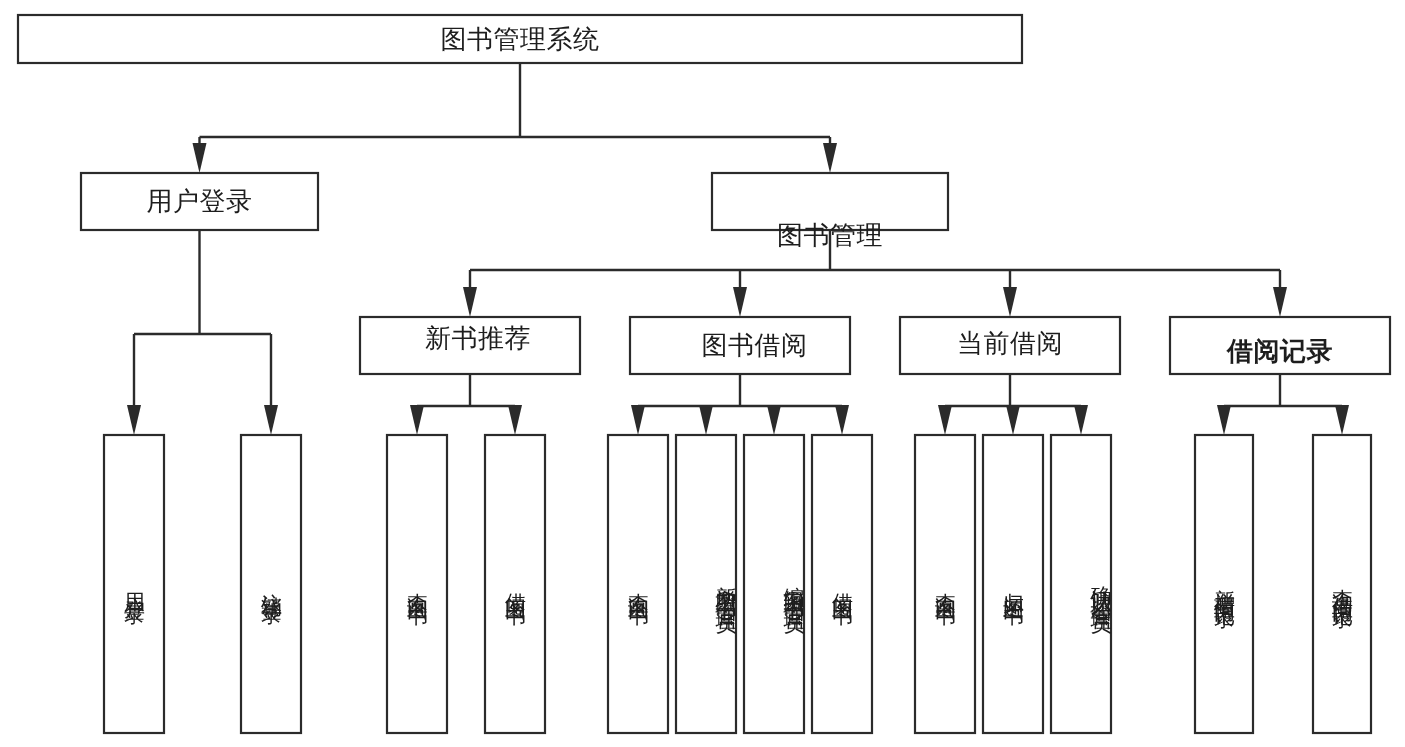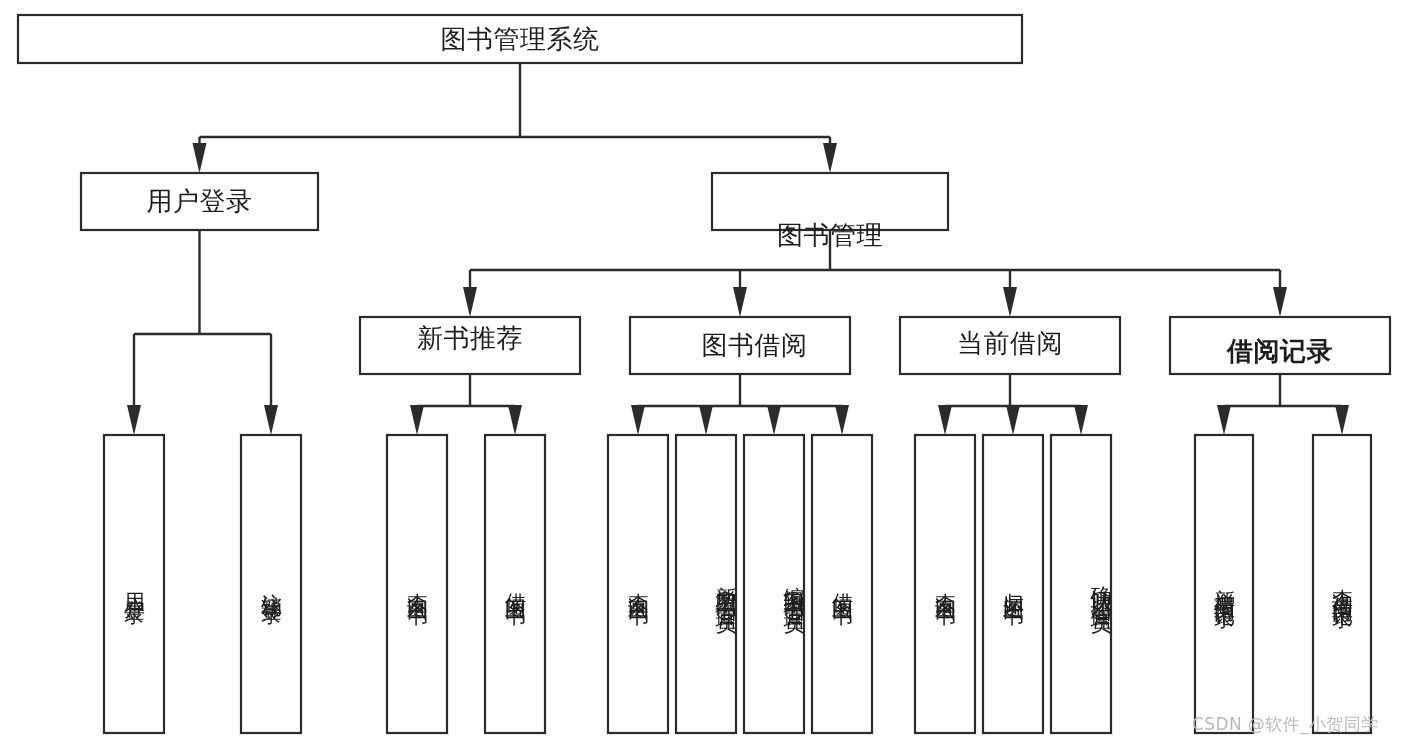"新书推荐" div.node-label { left: 360px -> 368px }
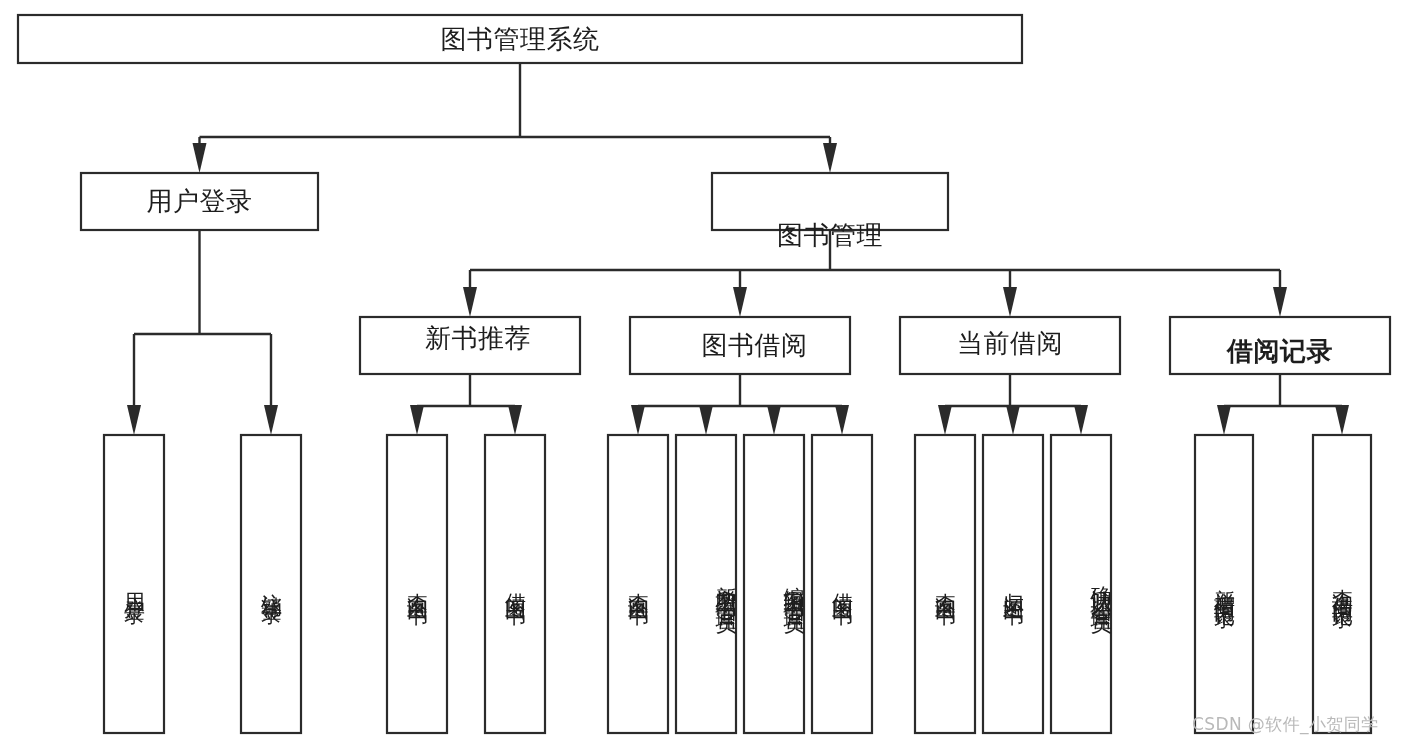"CSDN @软件_小贺同学" div.watermark { html: <div>CSDN @软件_小贺同学</div> -> none }
